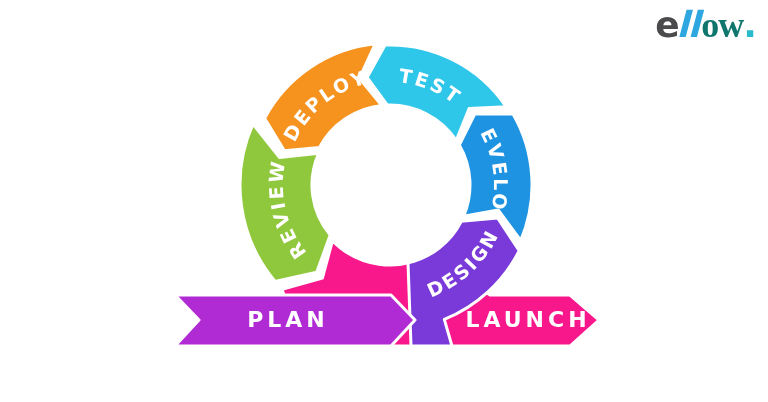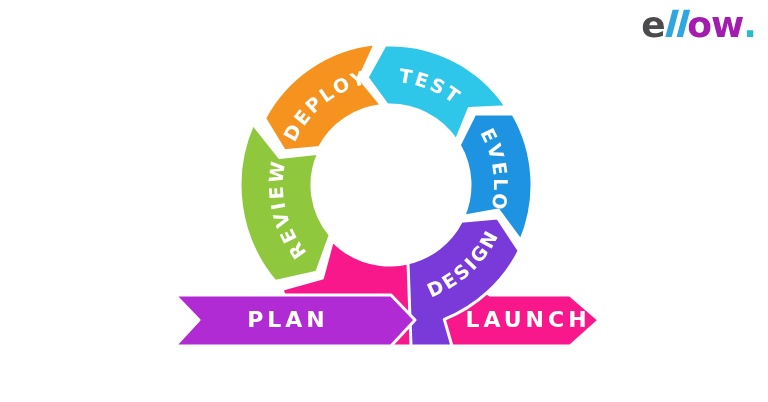"ow" span { color: #a21caf -> #0f766e; font-family: none -> Liberation Serif, serif }
